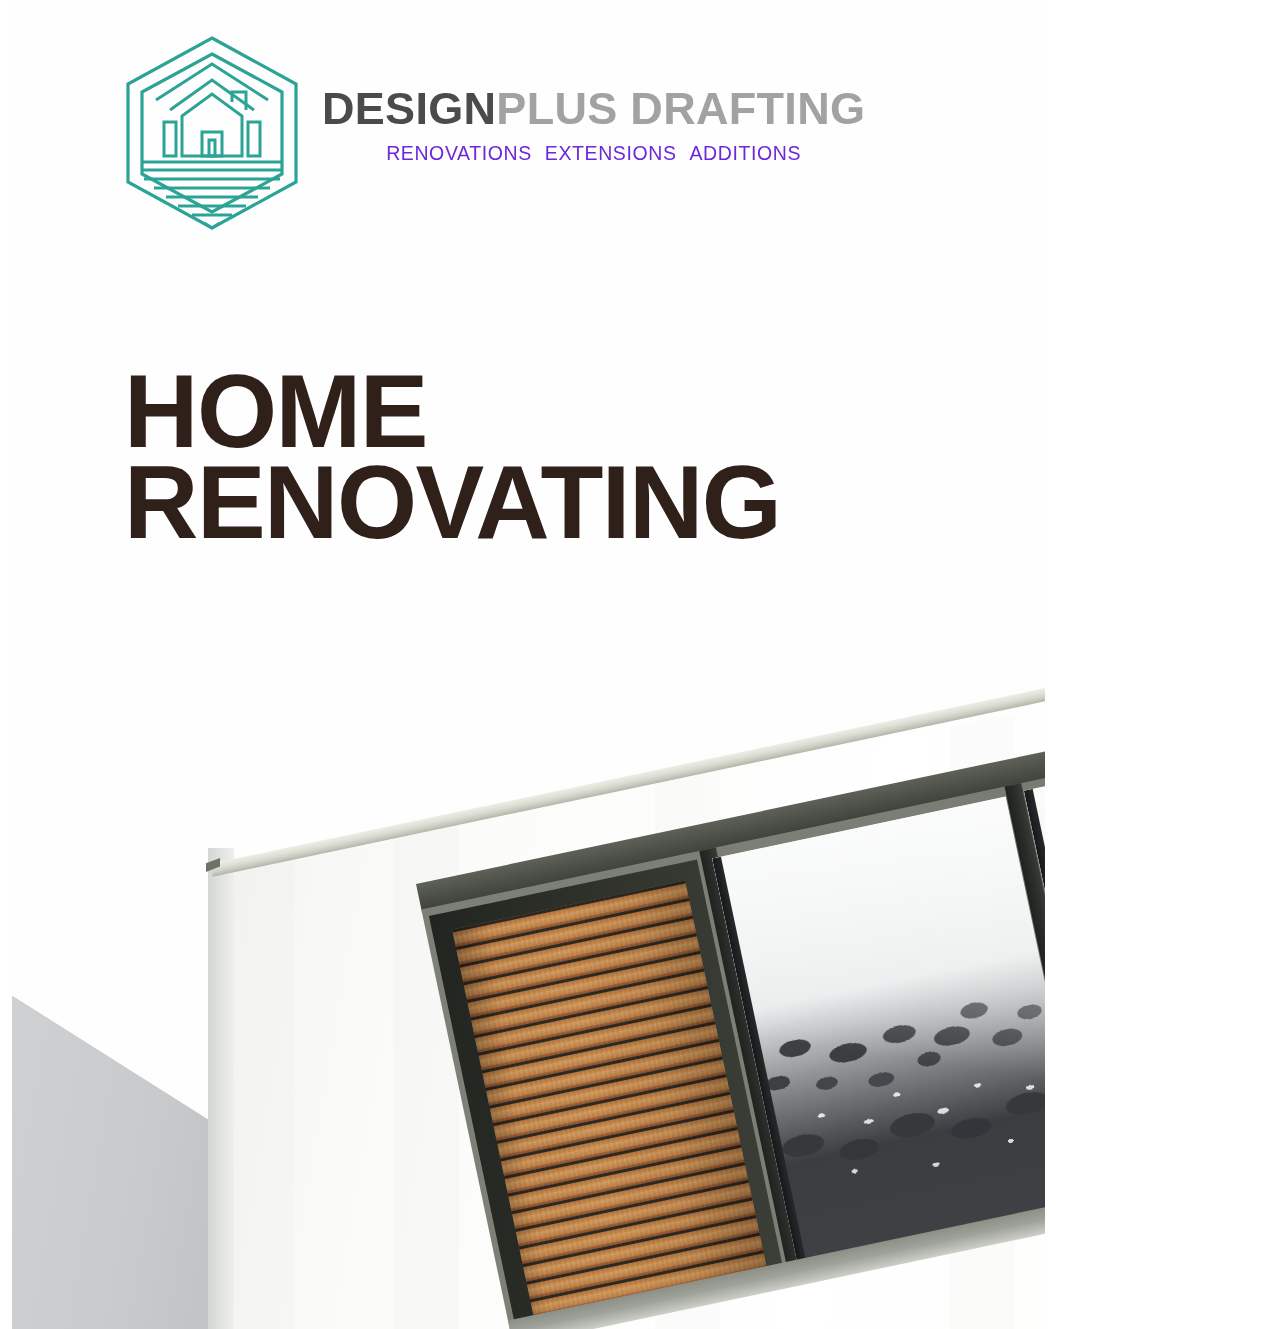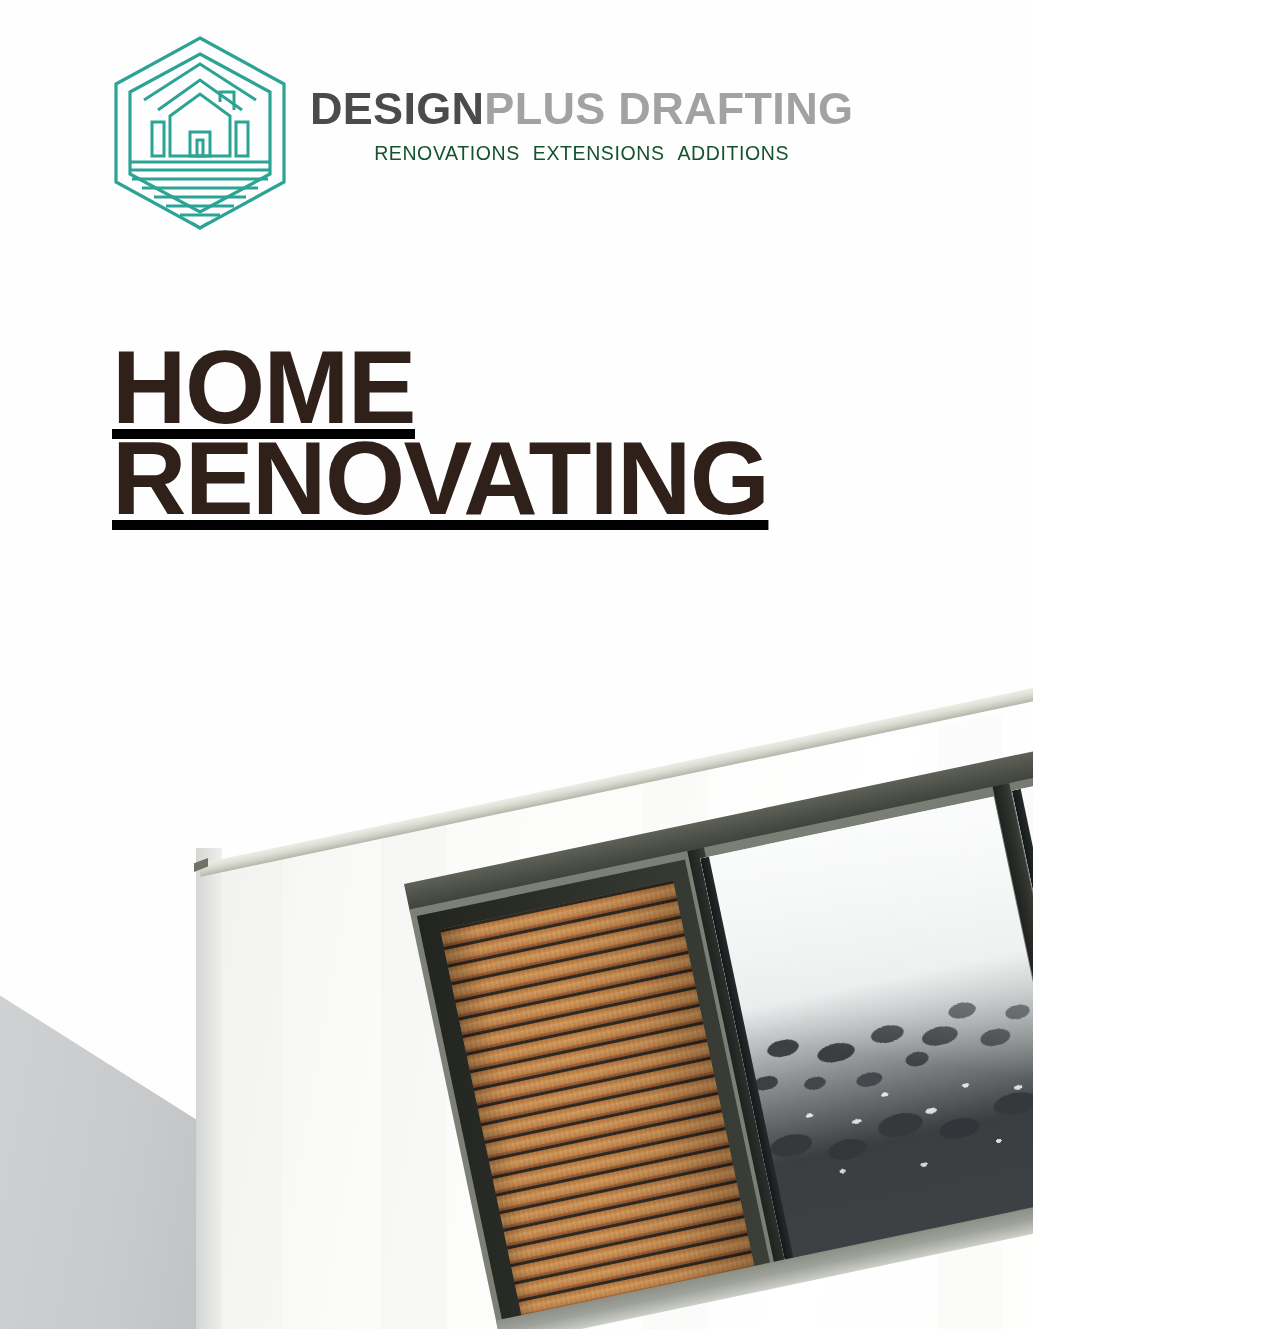"DESIGNPLUS DRAFTING" #cover { margin-left: none -> 12px }
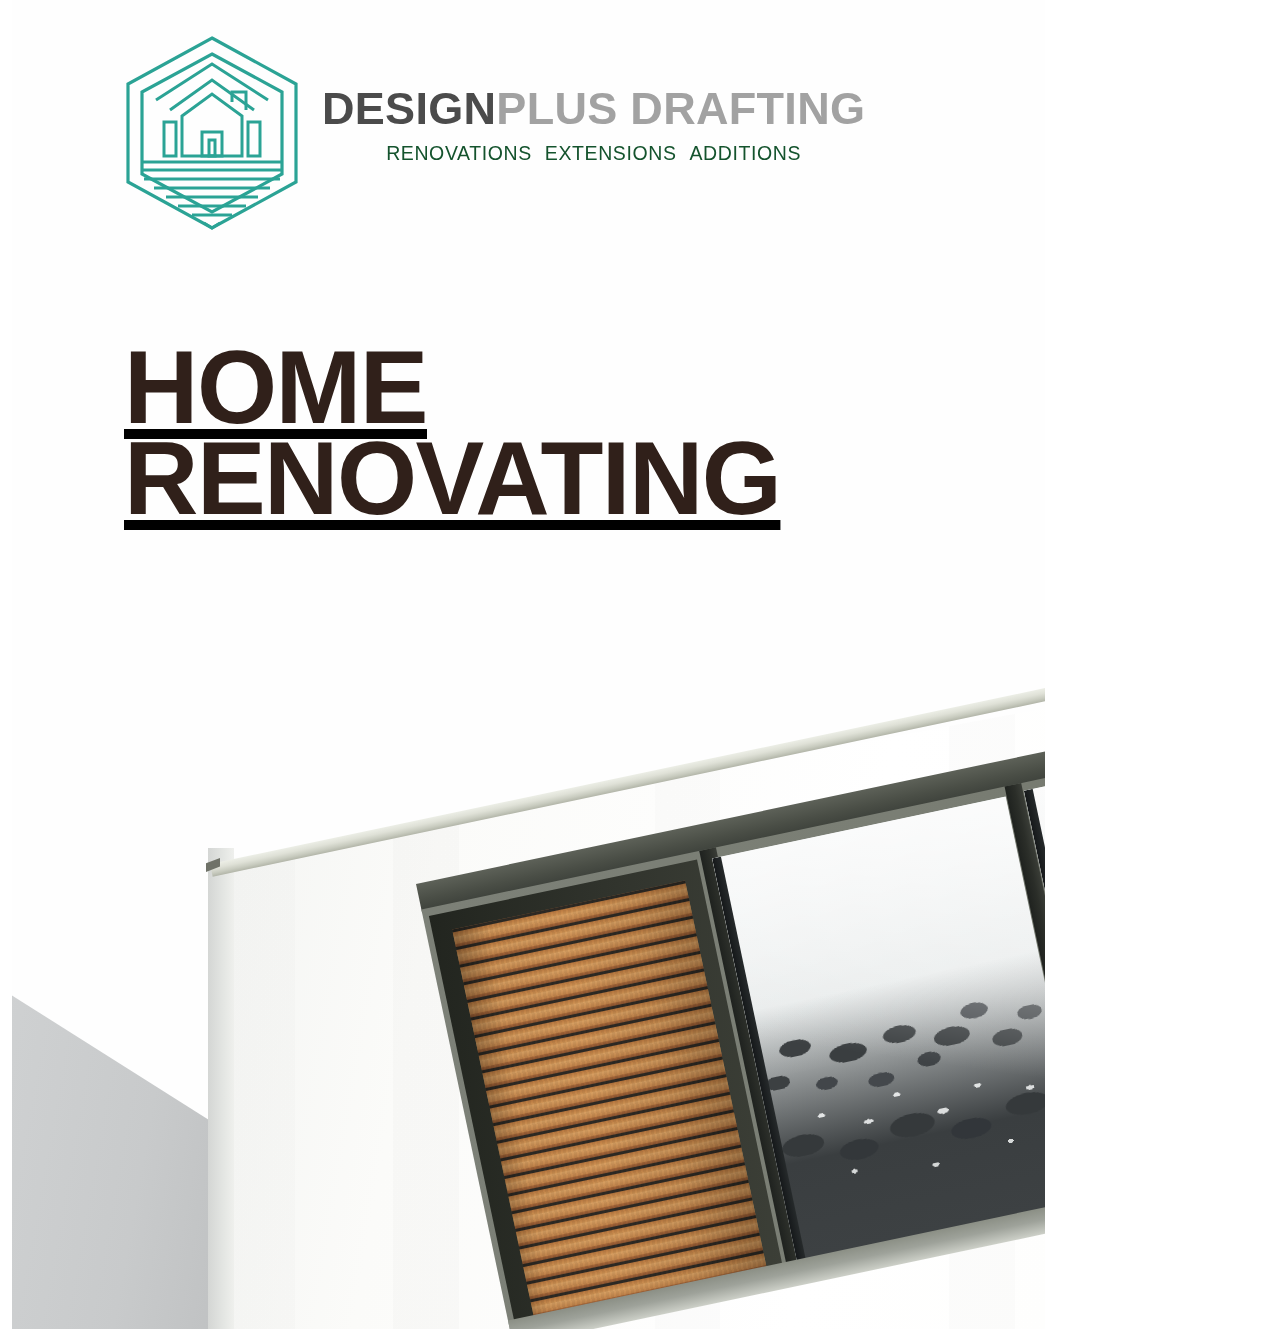"RENOVATIONS EXTENSIONS ADDITIONS" .logo-tagline { color: #14532d -> #6d28d9 }
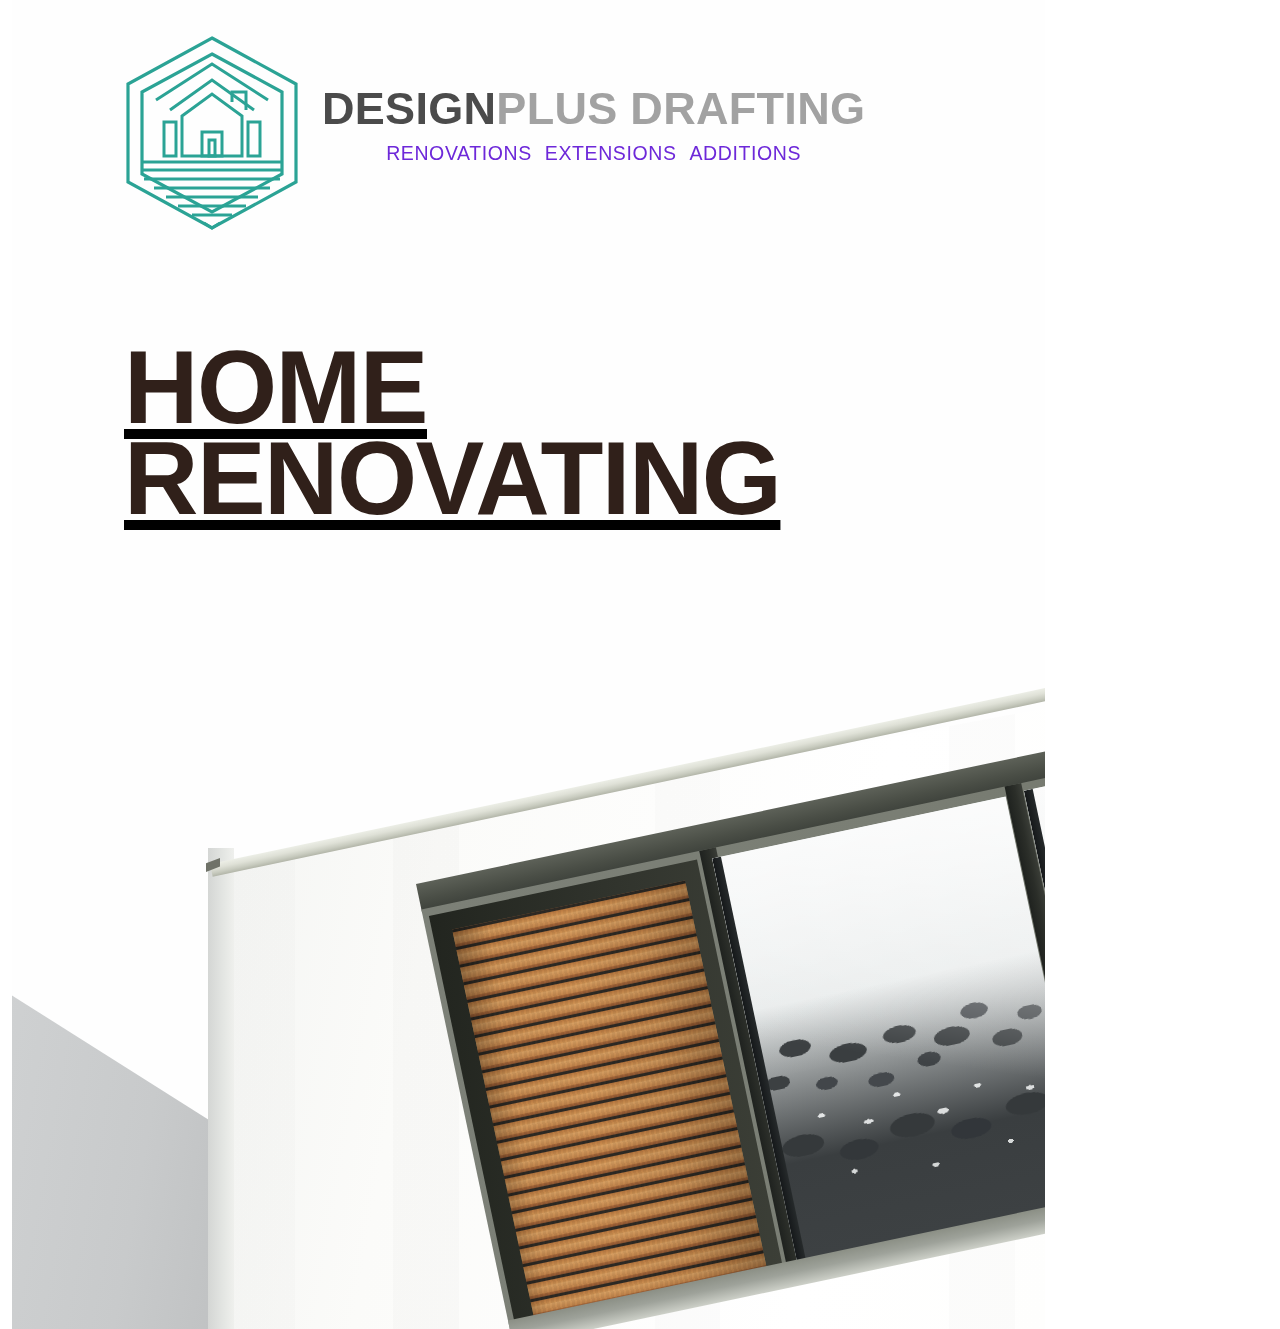"HOME" .headline { text-decoration: underline -> none; top: 342px -> 366px }
